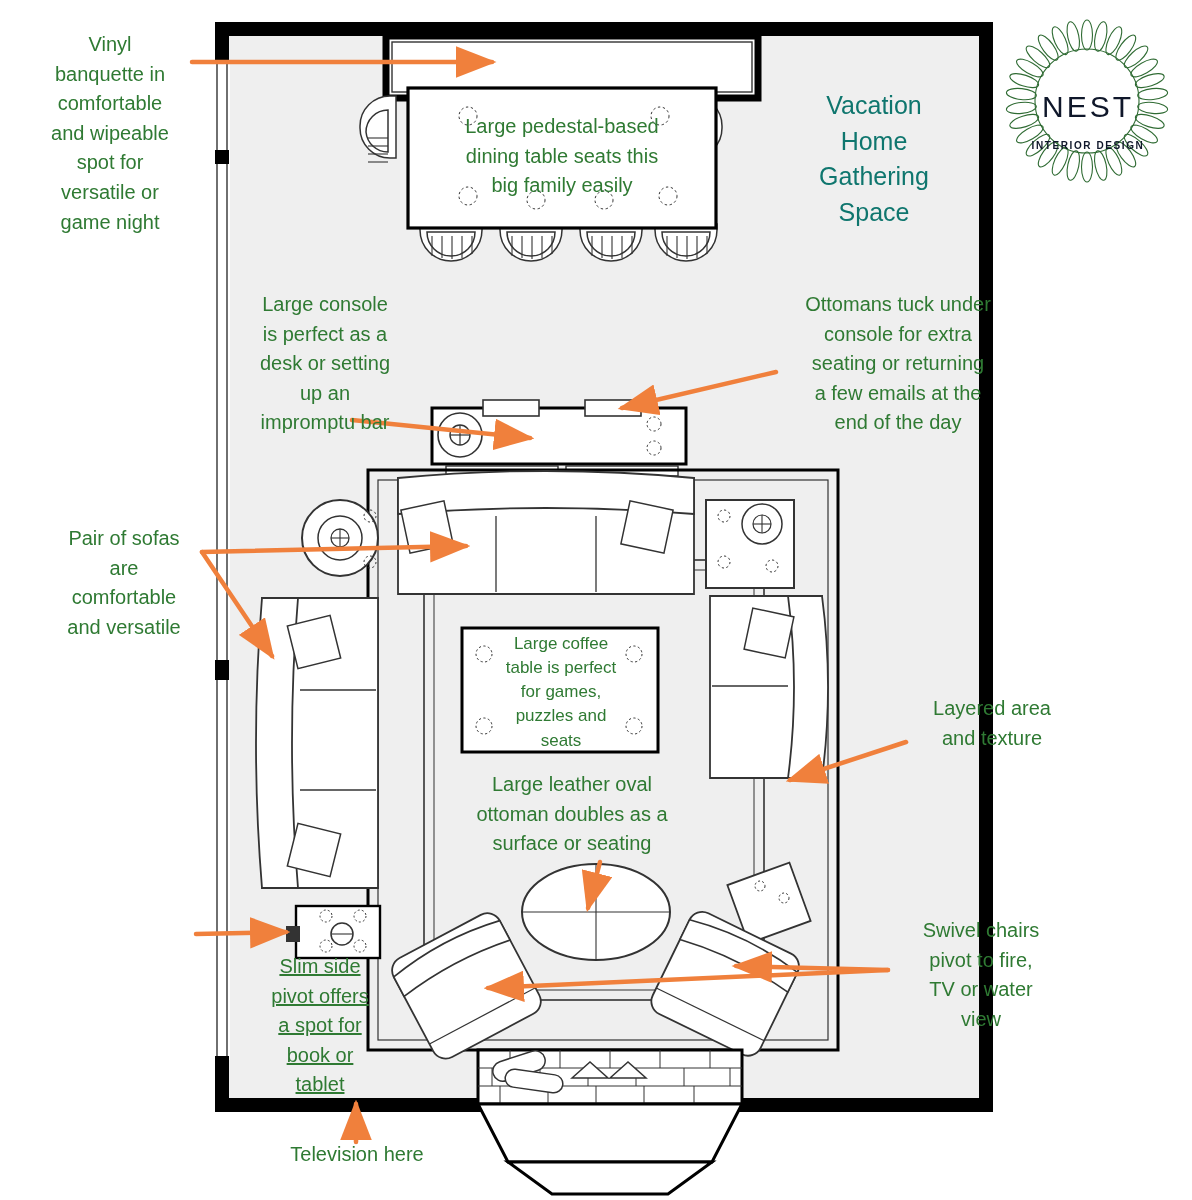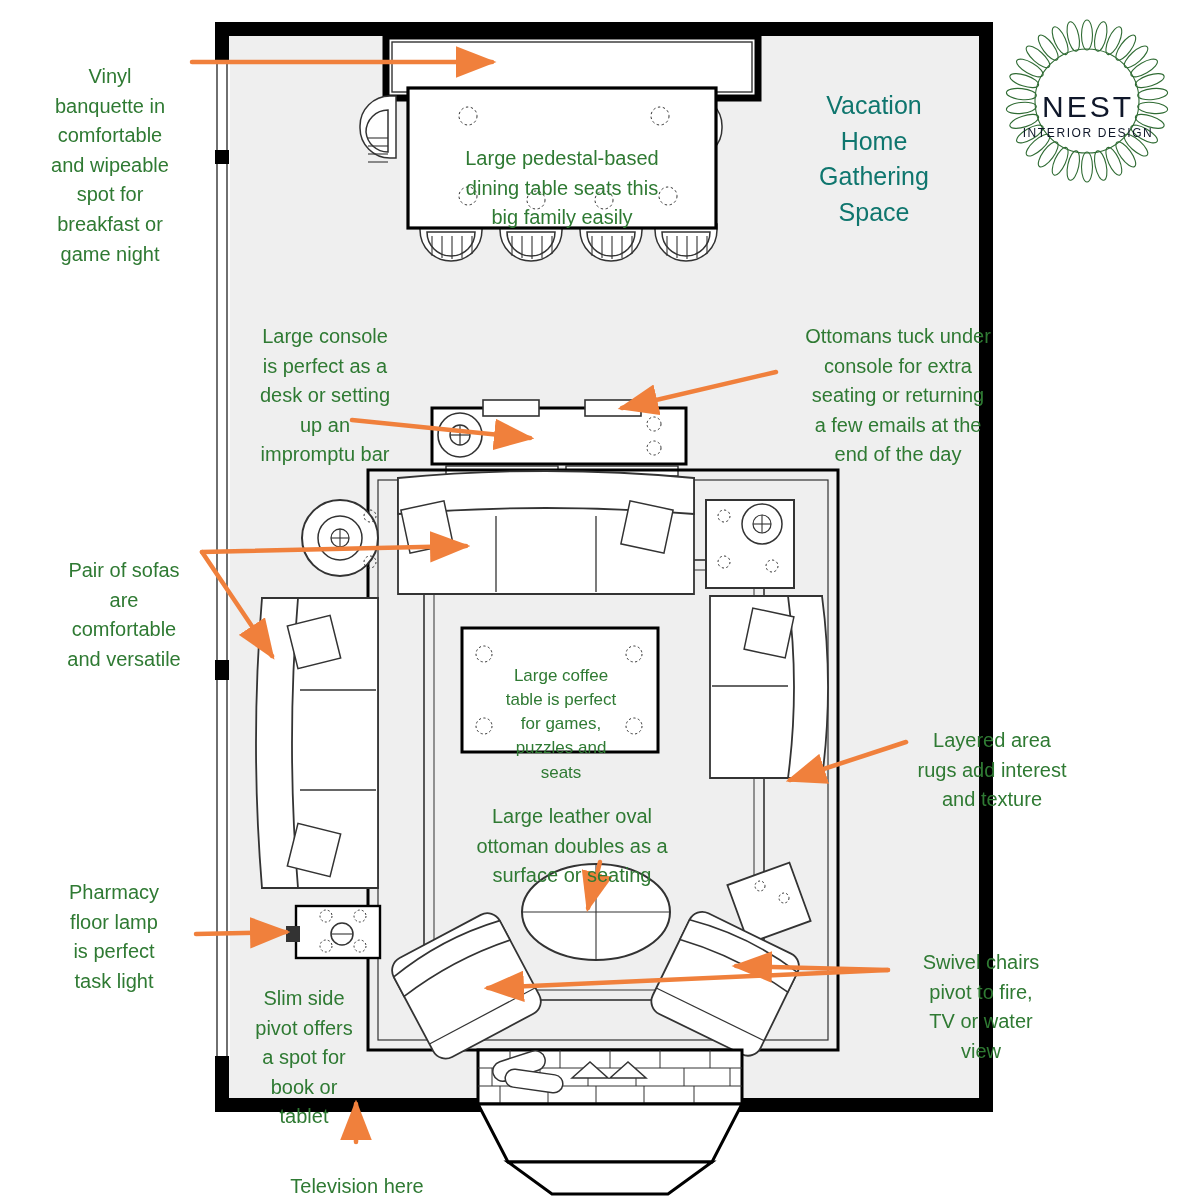"Vinyl" .anno { margin-top: 32px -> none }
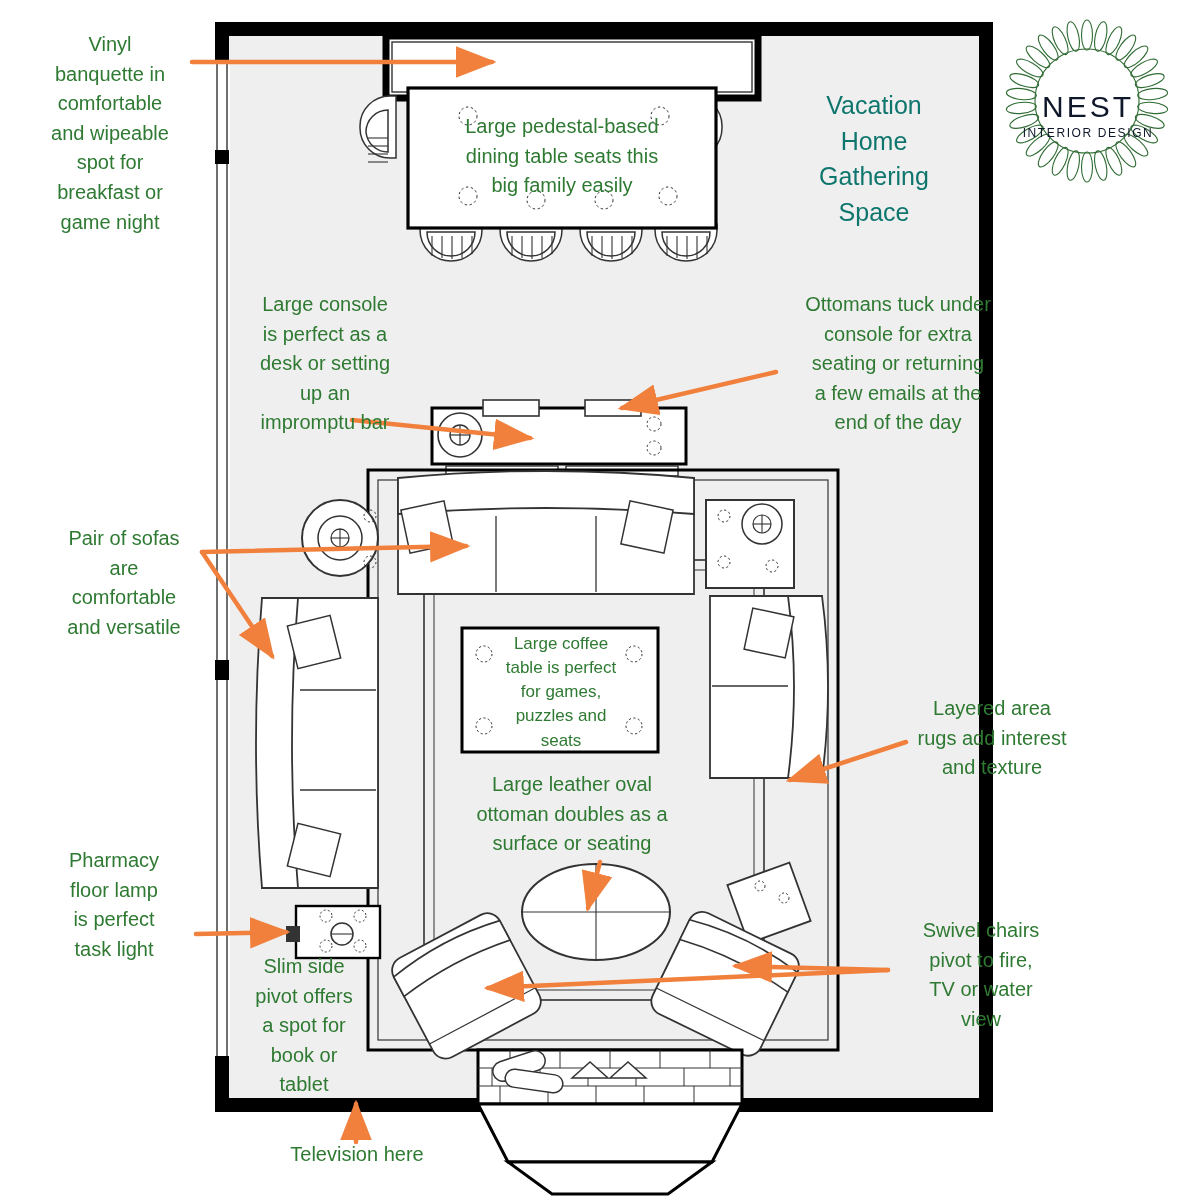"INTERIOR DESIGN" .logo-sub { font-size: 12px -> 10px; font-weight: none -> bold; margin-top: 2px -> 16px }
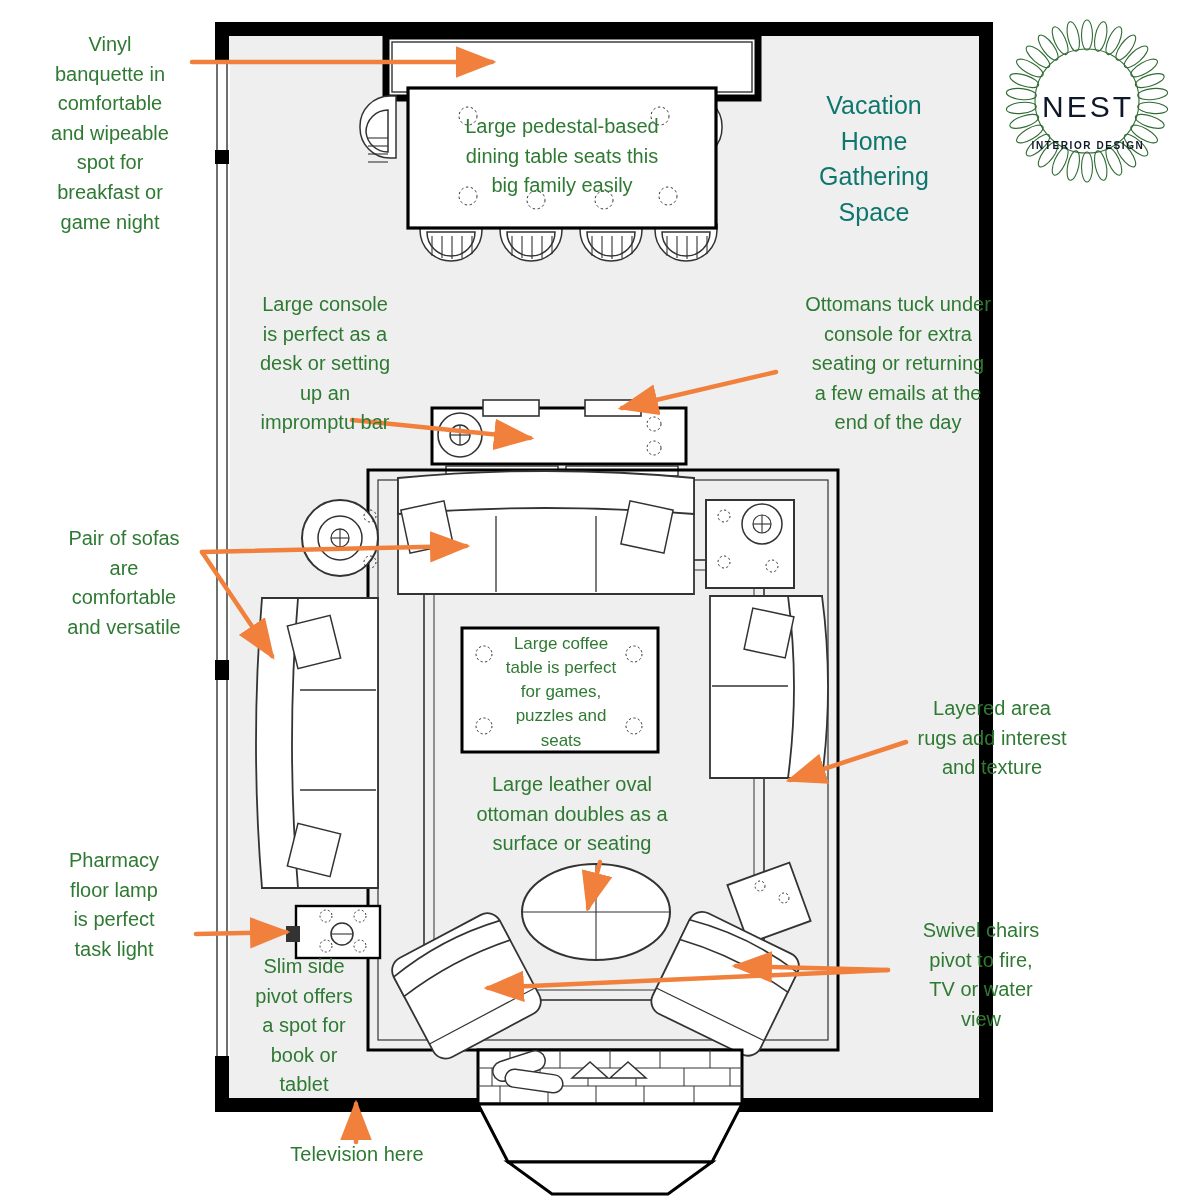"breakfast or" div { text: breakfast -> versatile }
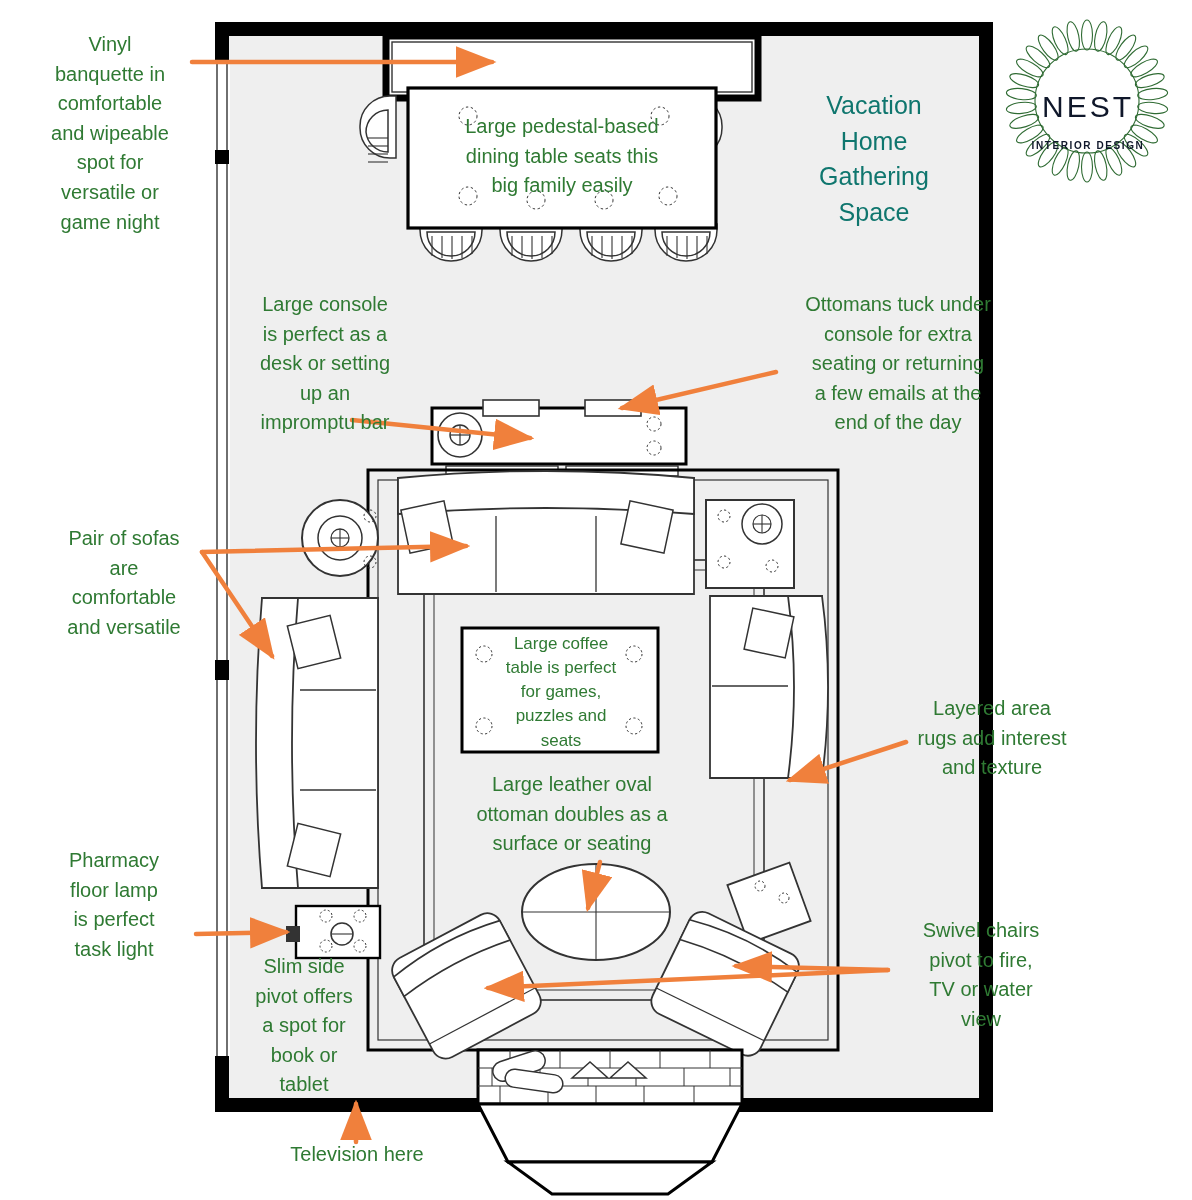"rugs add interest" div { html: <div>rugs add interest</div> -> none }
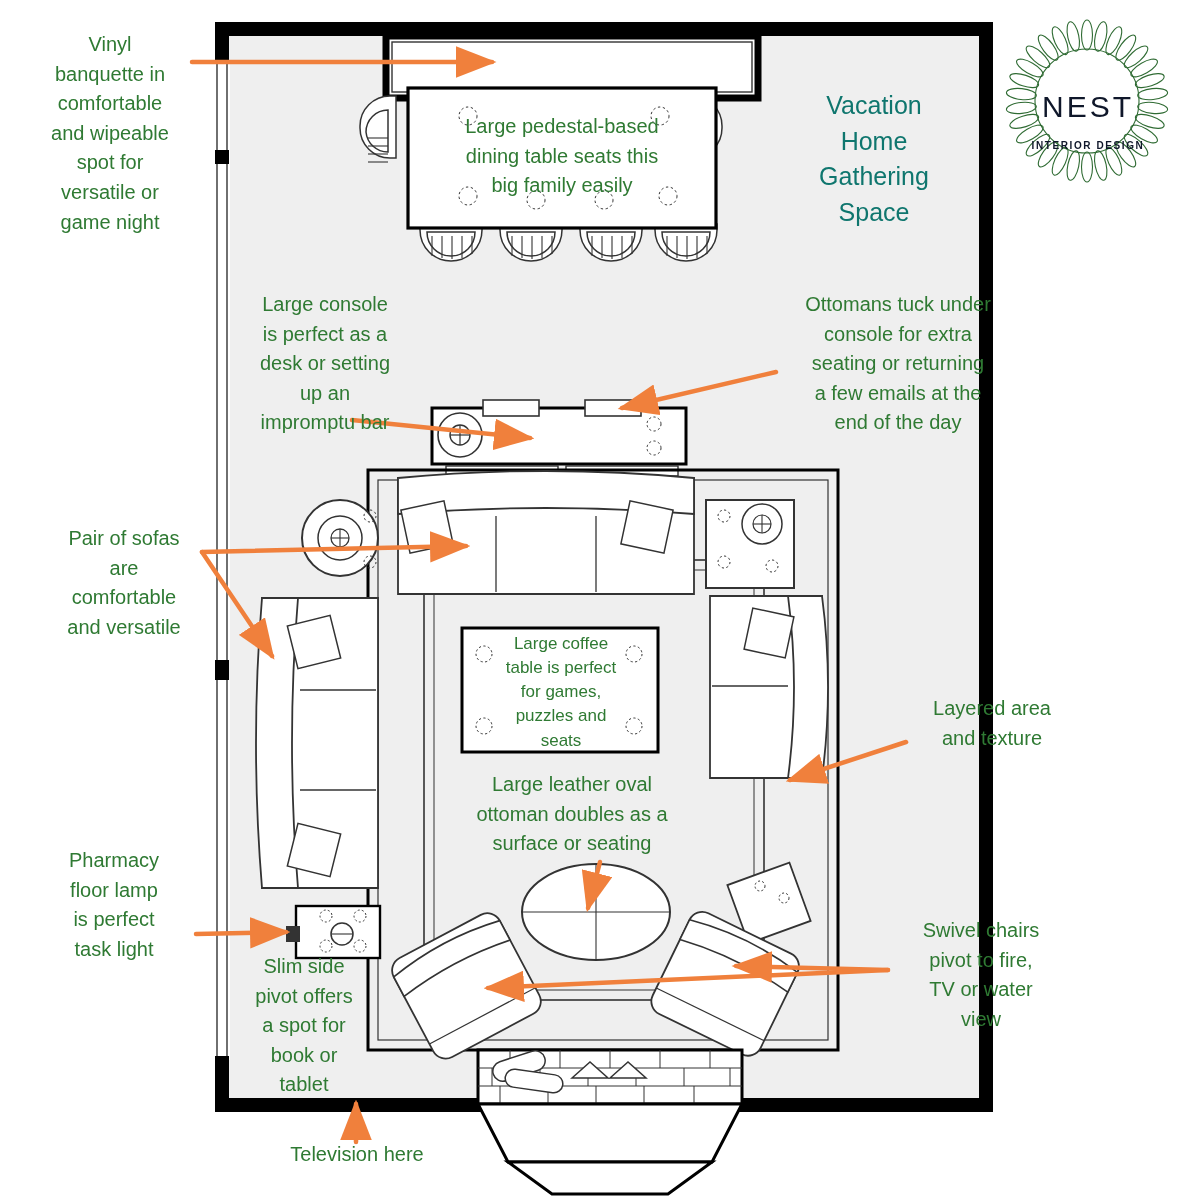"Pharmacy" div.anno { html: <div> <div>Pharmacy</div> <div>floor lamp</div> <div>is perfect</div> <div>task light</div> </div> -> none }
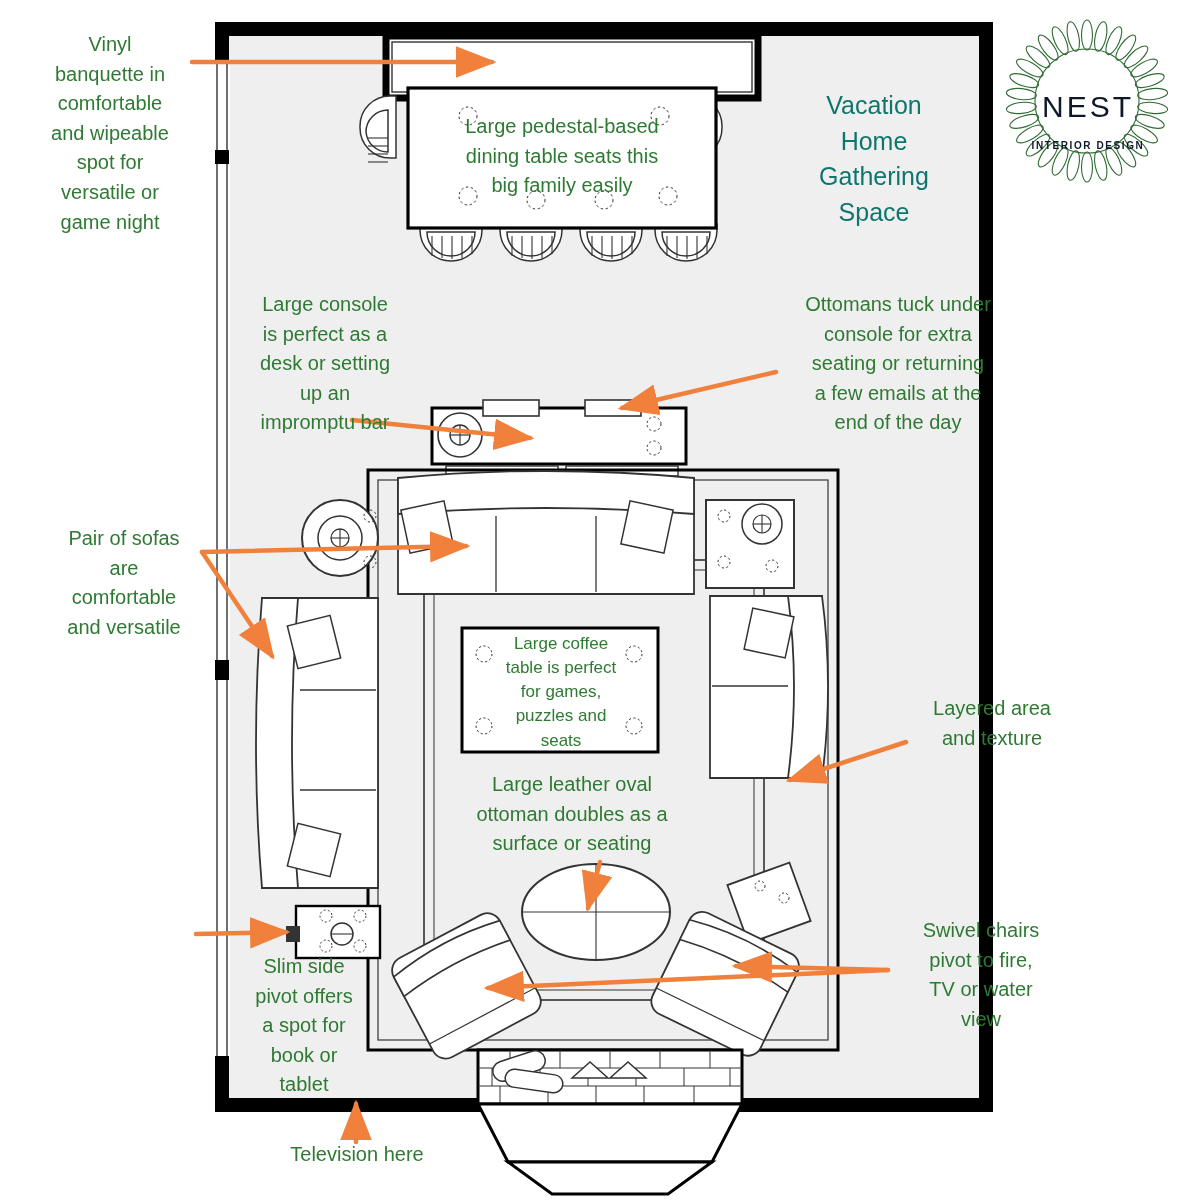"Slim side" div.anno { left: 224px -> 240px; text-decoration: none -> underline }
